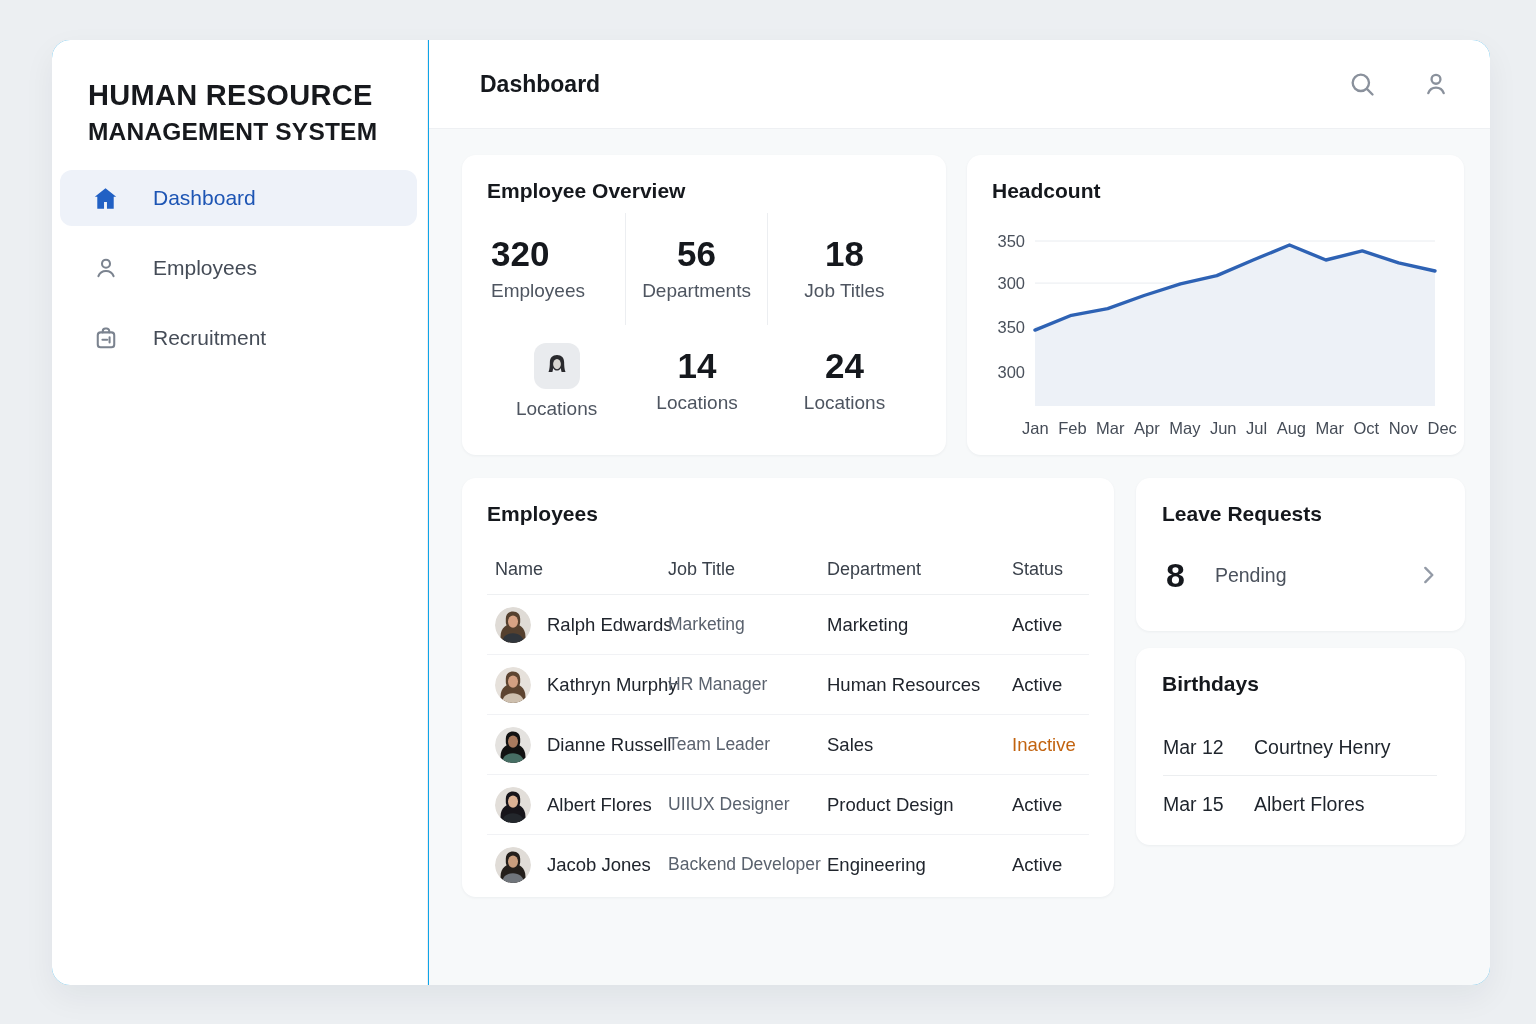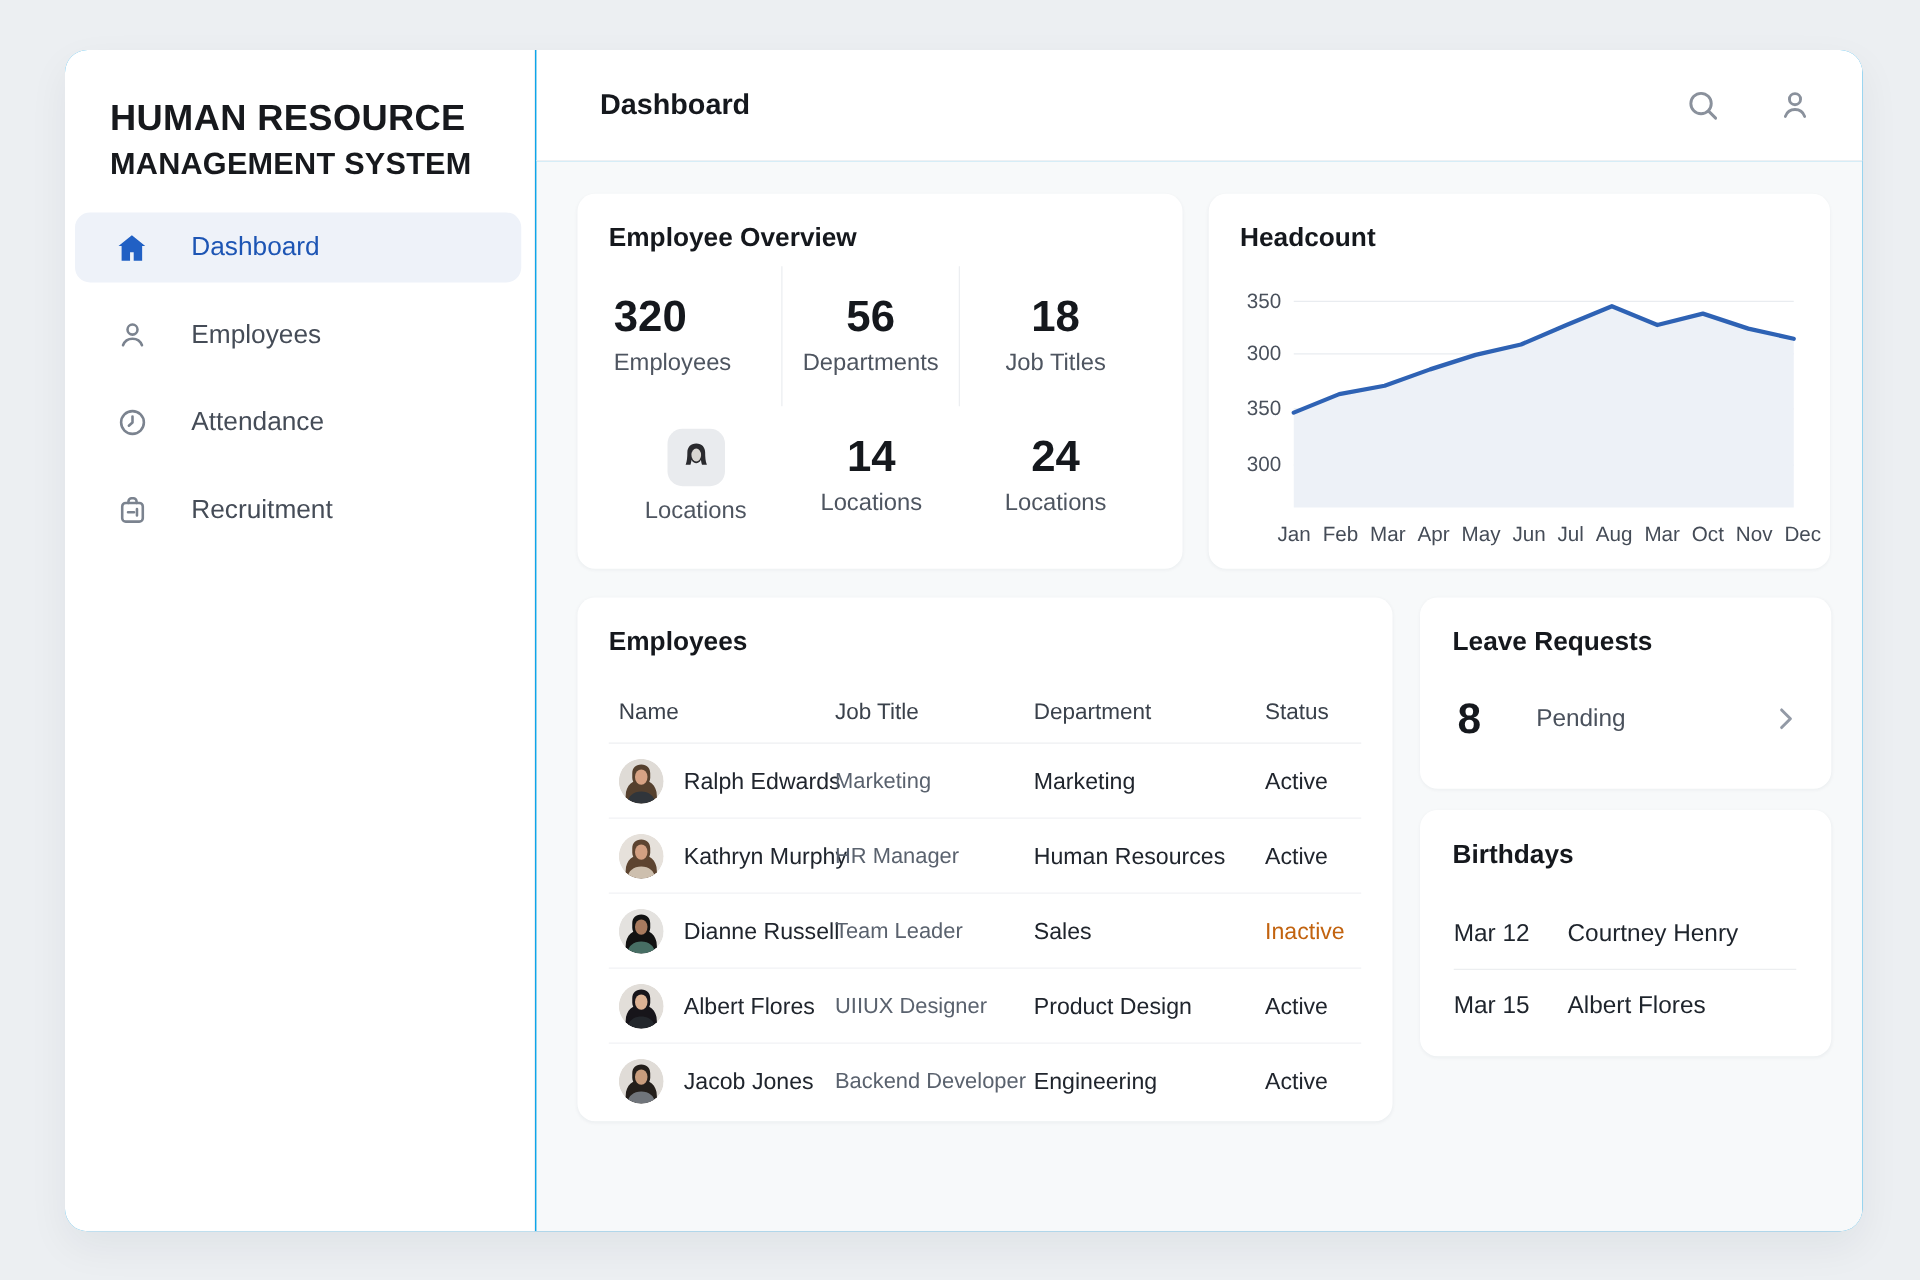"Attendance" div.nav-item { html: <div> <span> <svg> <circle></circle> <path></path> </svg> </span> <span>Attendance</span> </div> -> none }
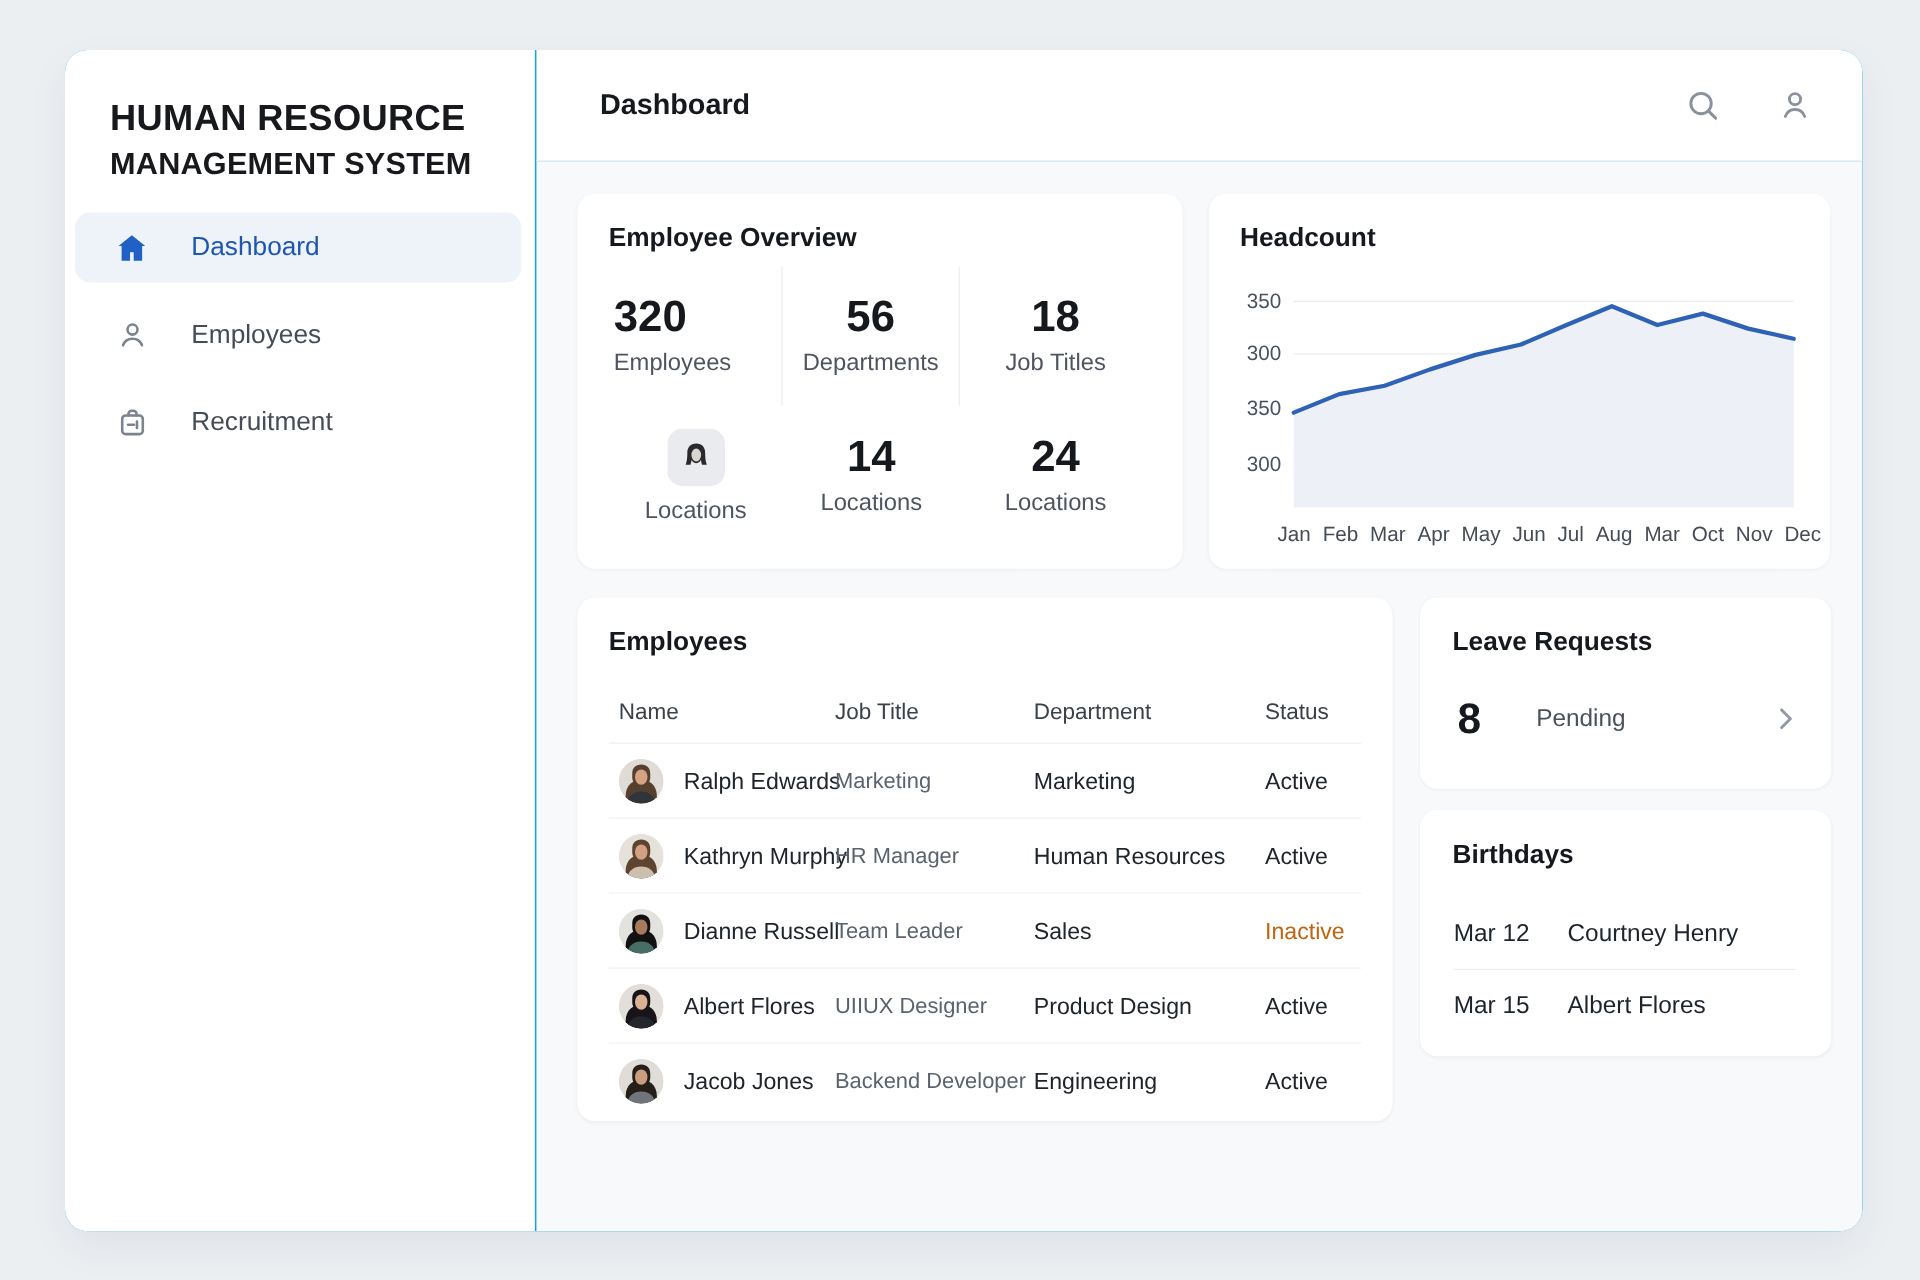"Pending" .leave-label { margin-left: 44px -> 30px }
